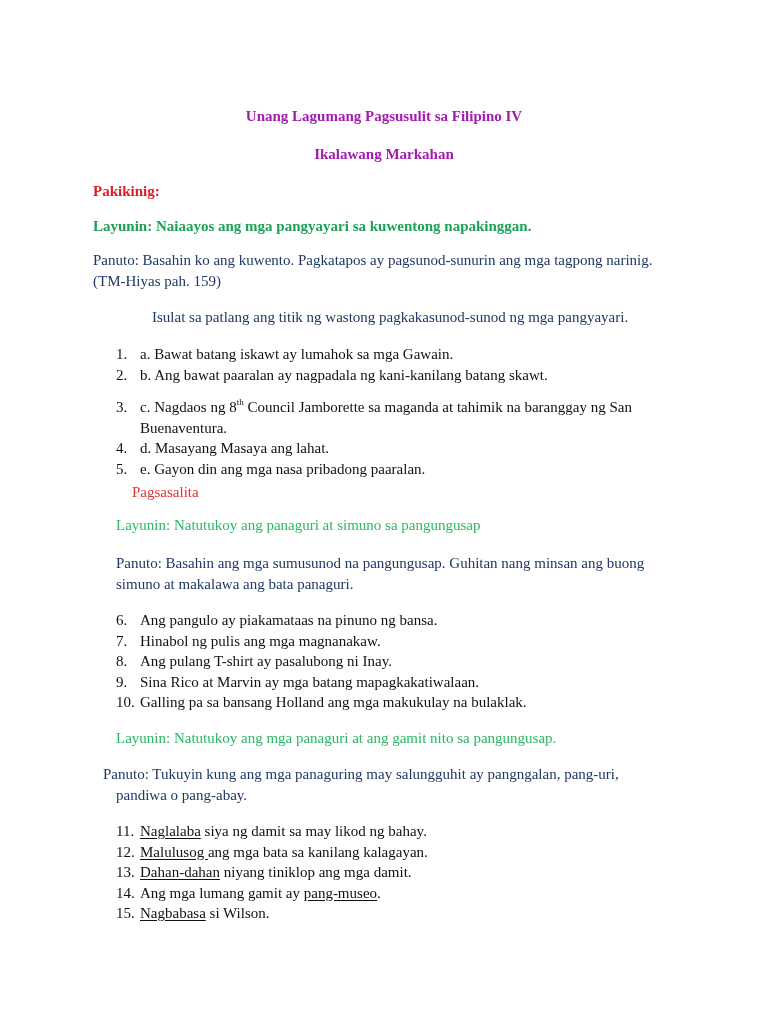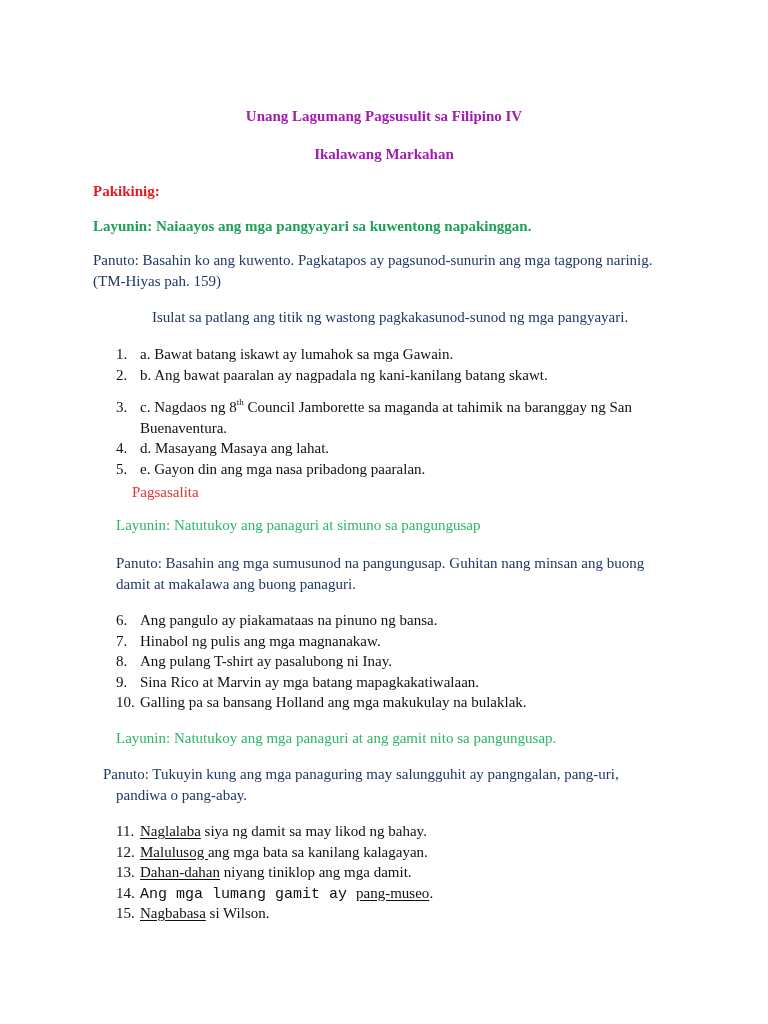"damit at makalawa ang buong" div.abs { text: damit at makalawa ang buong -> simuno at makalawa ang bata }
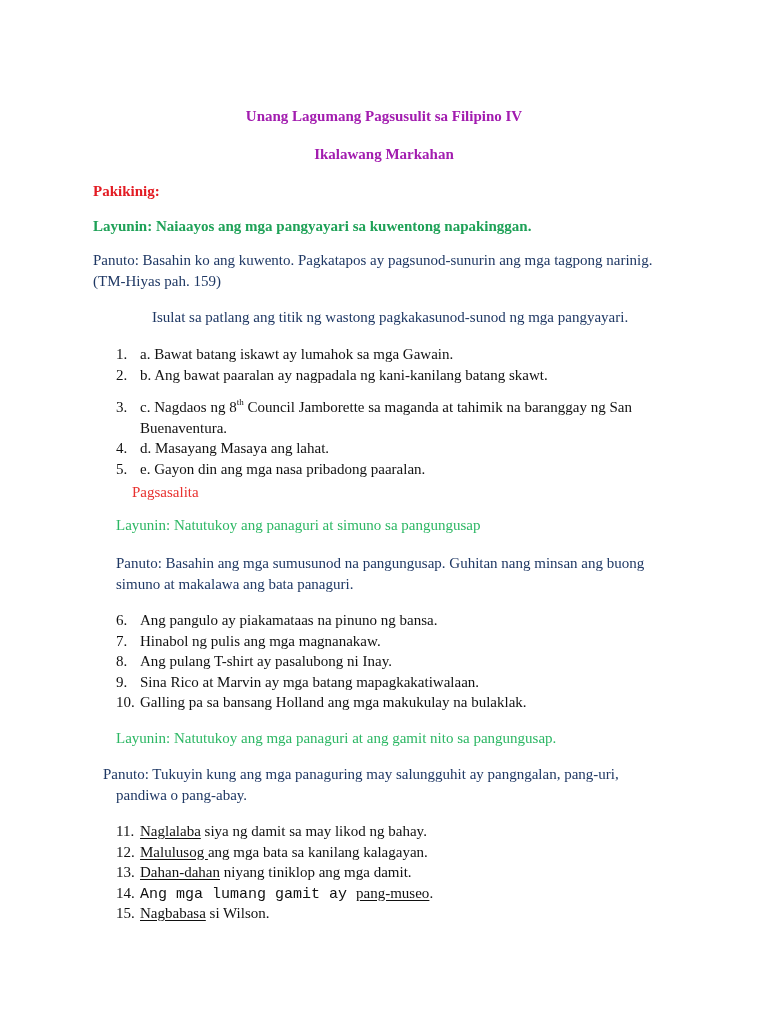"Ang mga lumang gamit ay" span { font-family: Liberation Mono, monospace -> none }
